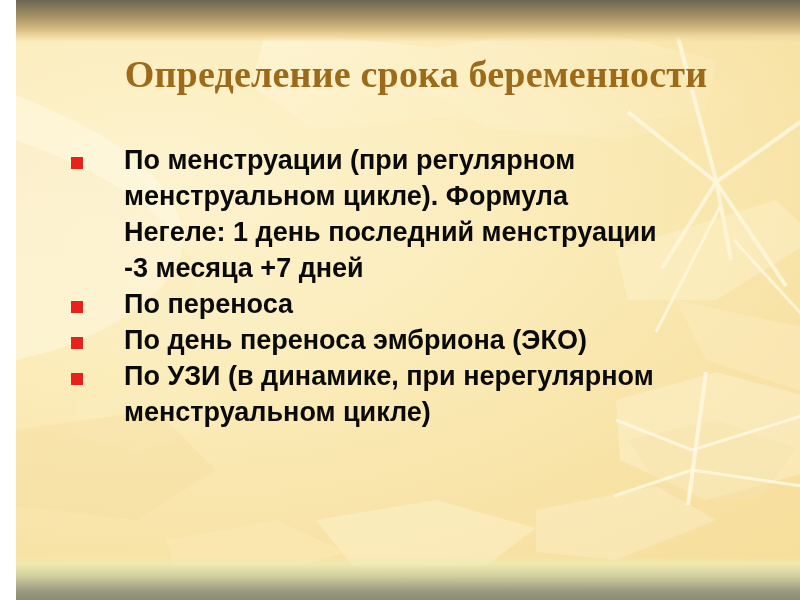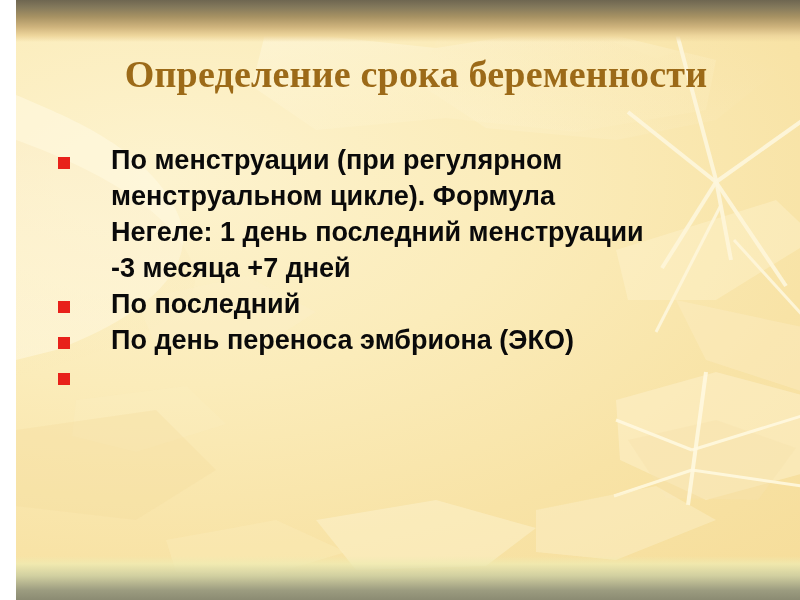"По менструации (при регулярном" .body { left: 0 -> 13px }
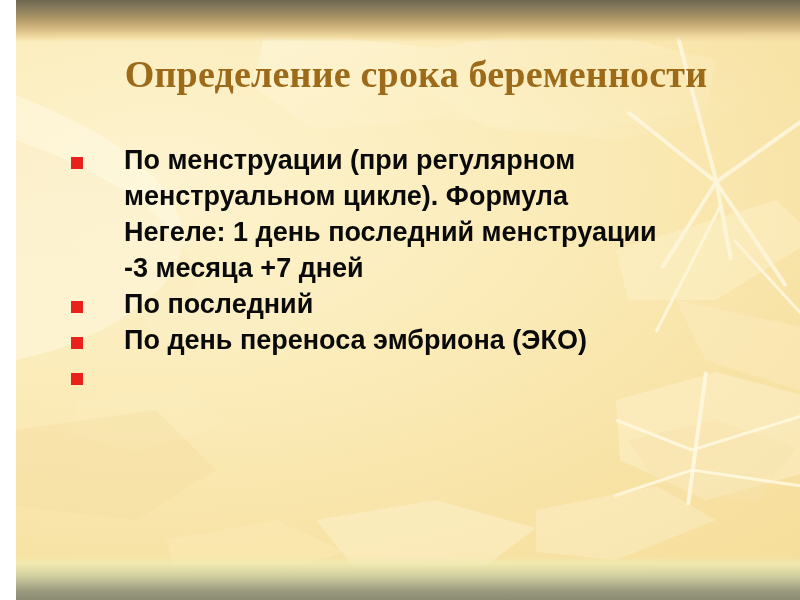"По последний" div.bullet-text { text: последний -> переноса }
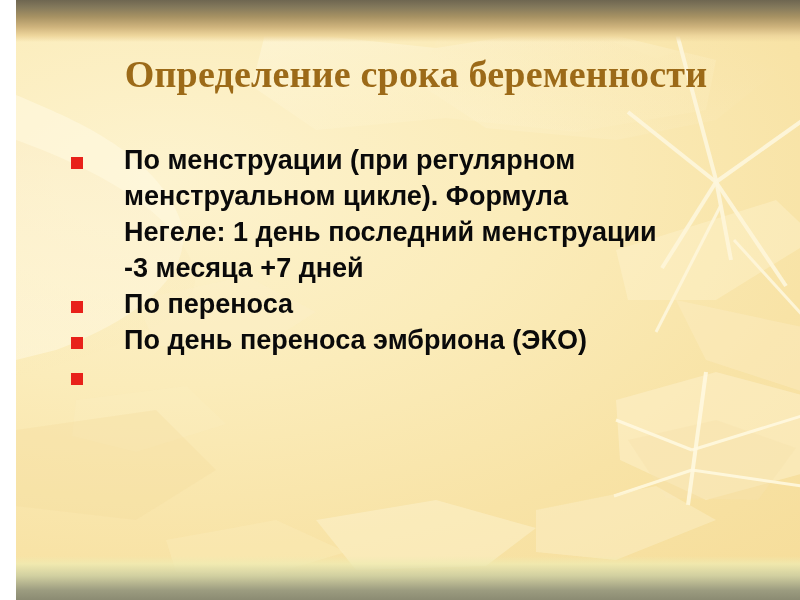"По УЗИ (в динамике, при" div.bullet-row { html: none -> <div> <span></span> <div>По УЗИ (в динамике, при нерегулярном менструальном цикле)</div> </div> }
